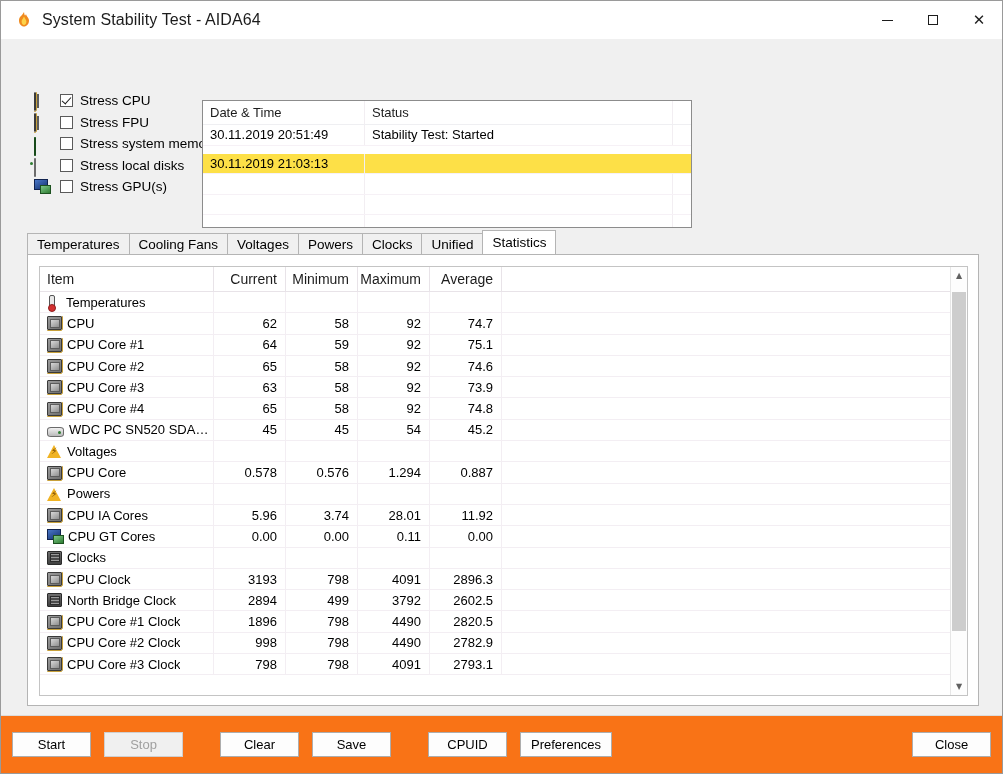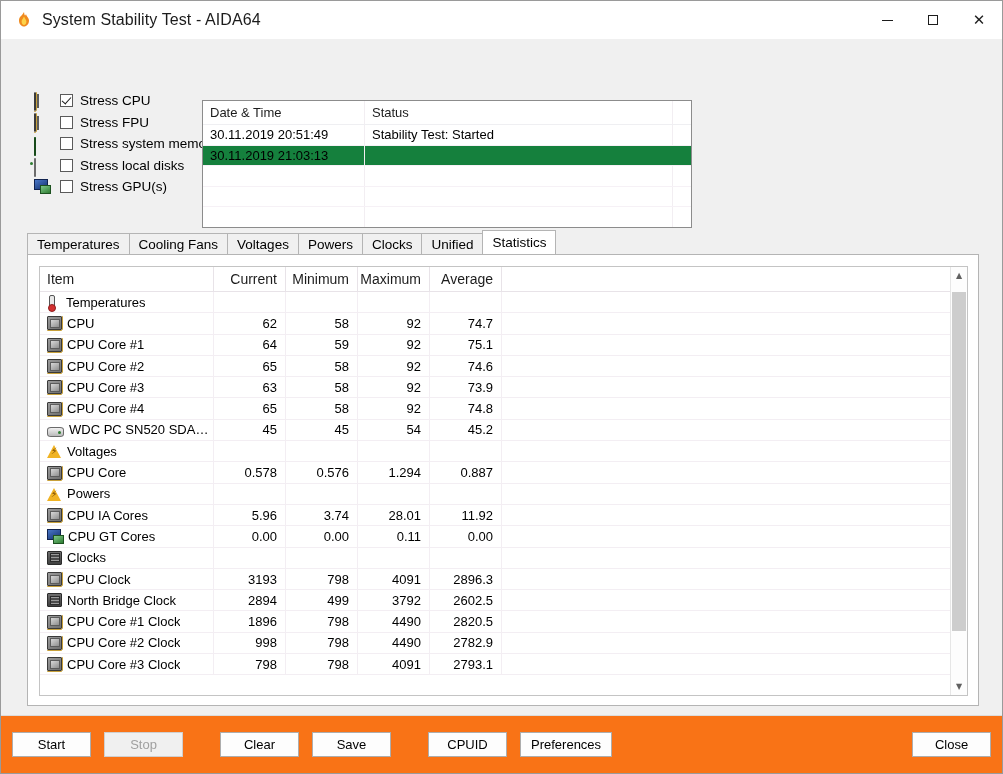"30.11.2019 21:03:13" .log-row.alt { background: #15803d -> #fde047; margin-top: none -> 8px }
